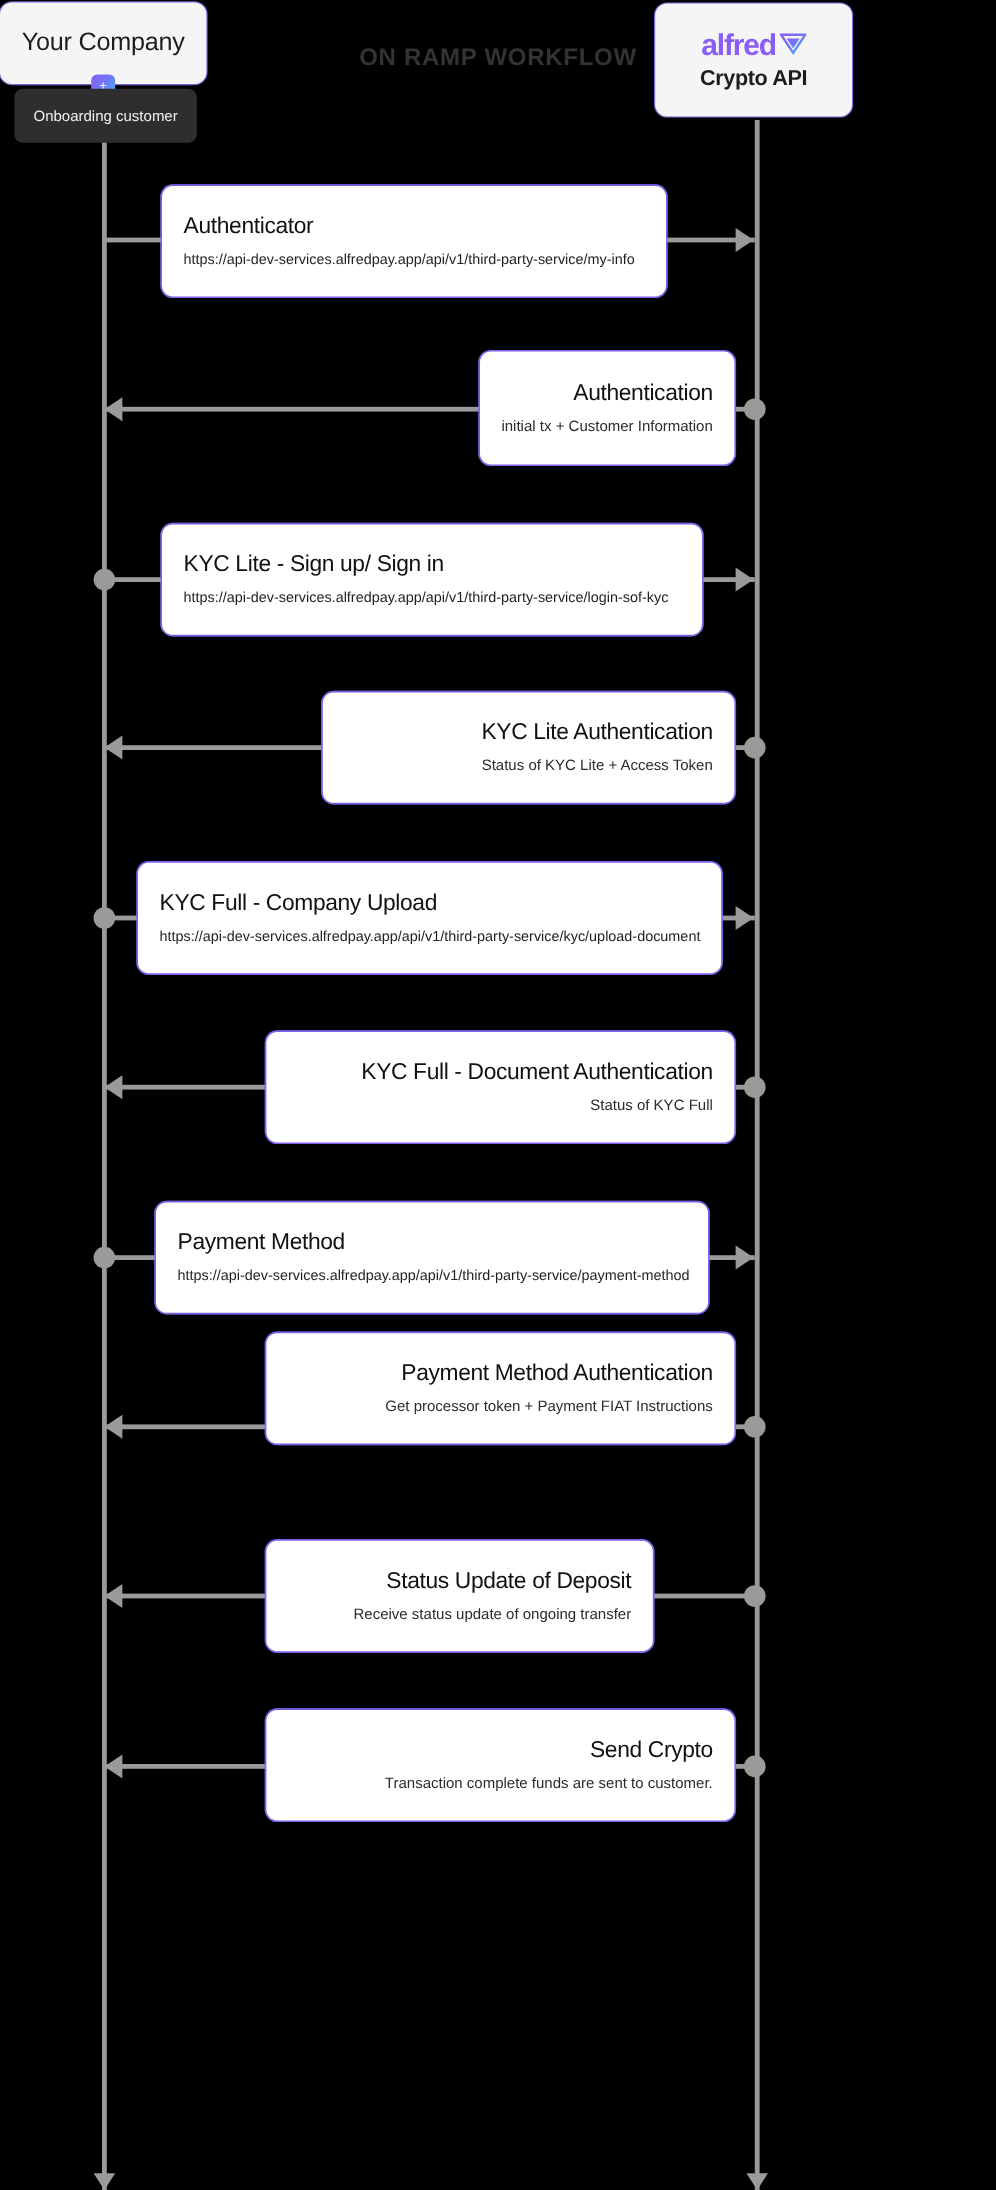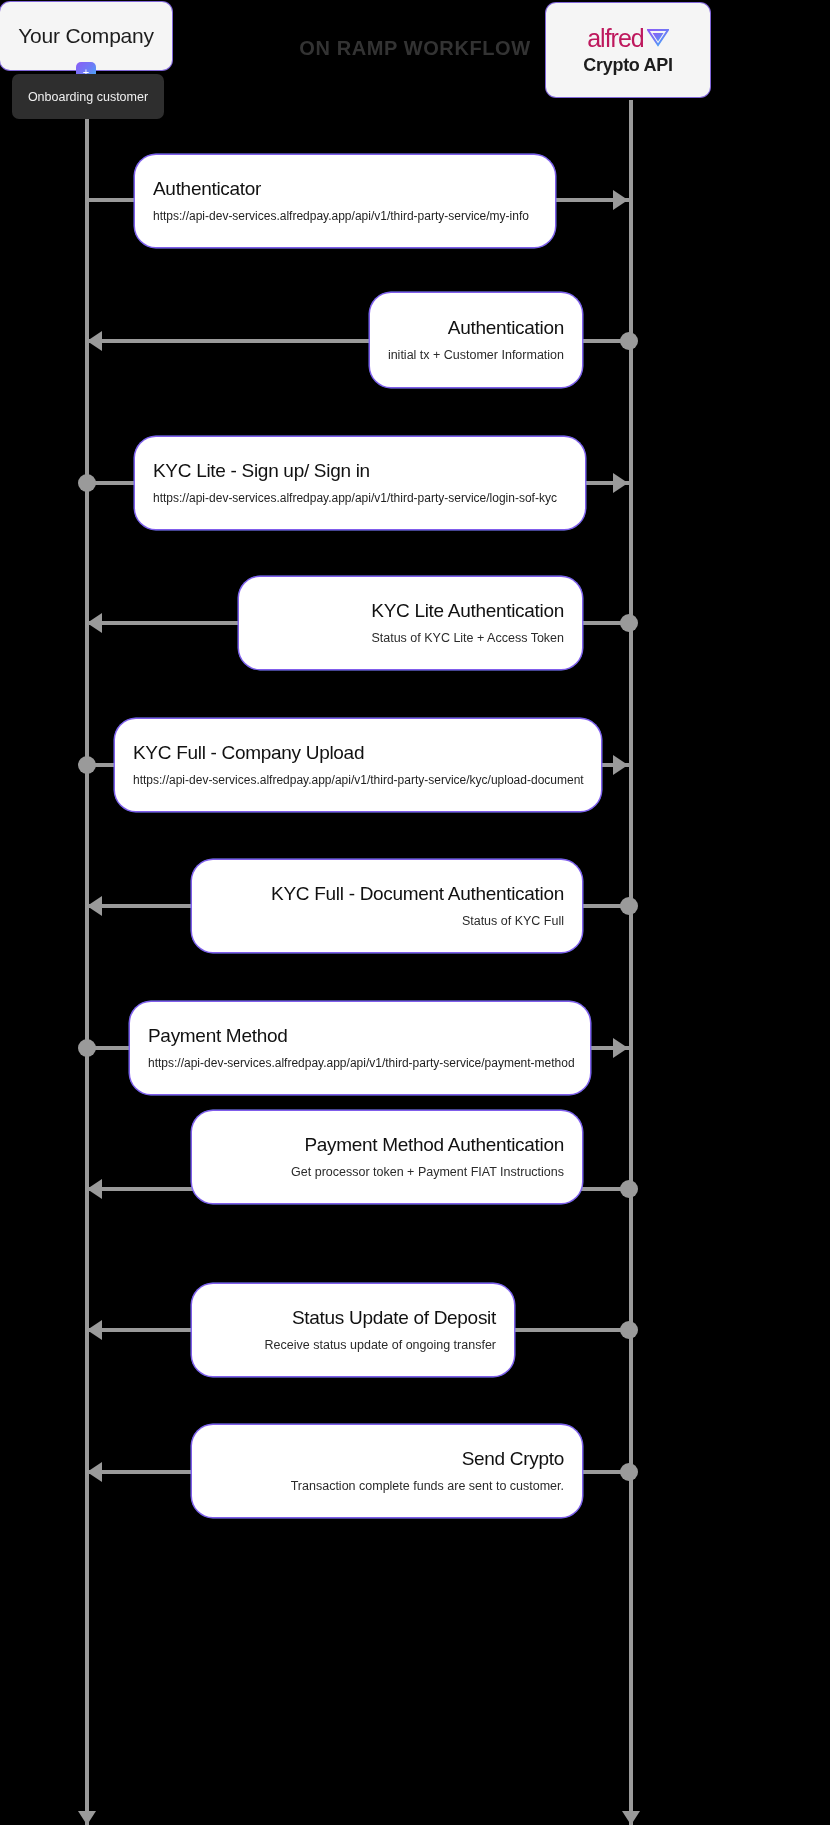"alfred" .brand-word { color: #be185d -> #8b5cf6; font-weight: 400 -> 700 }
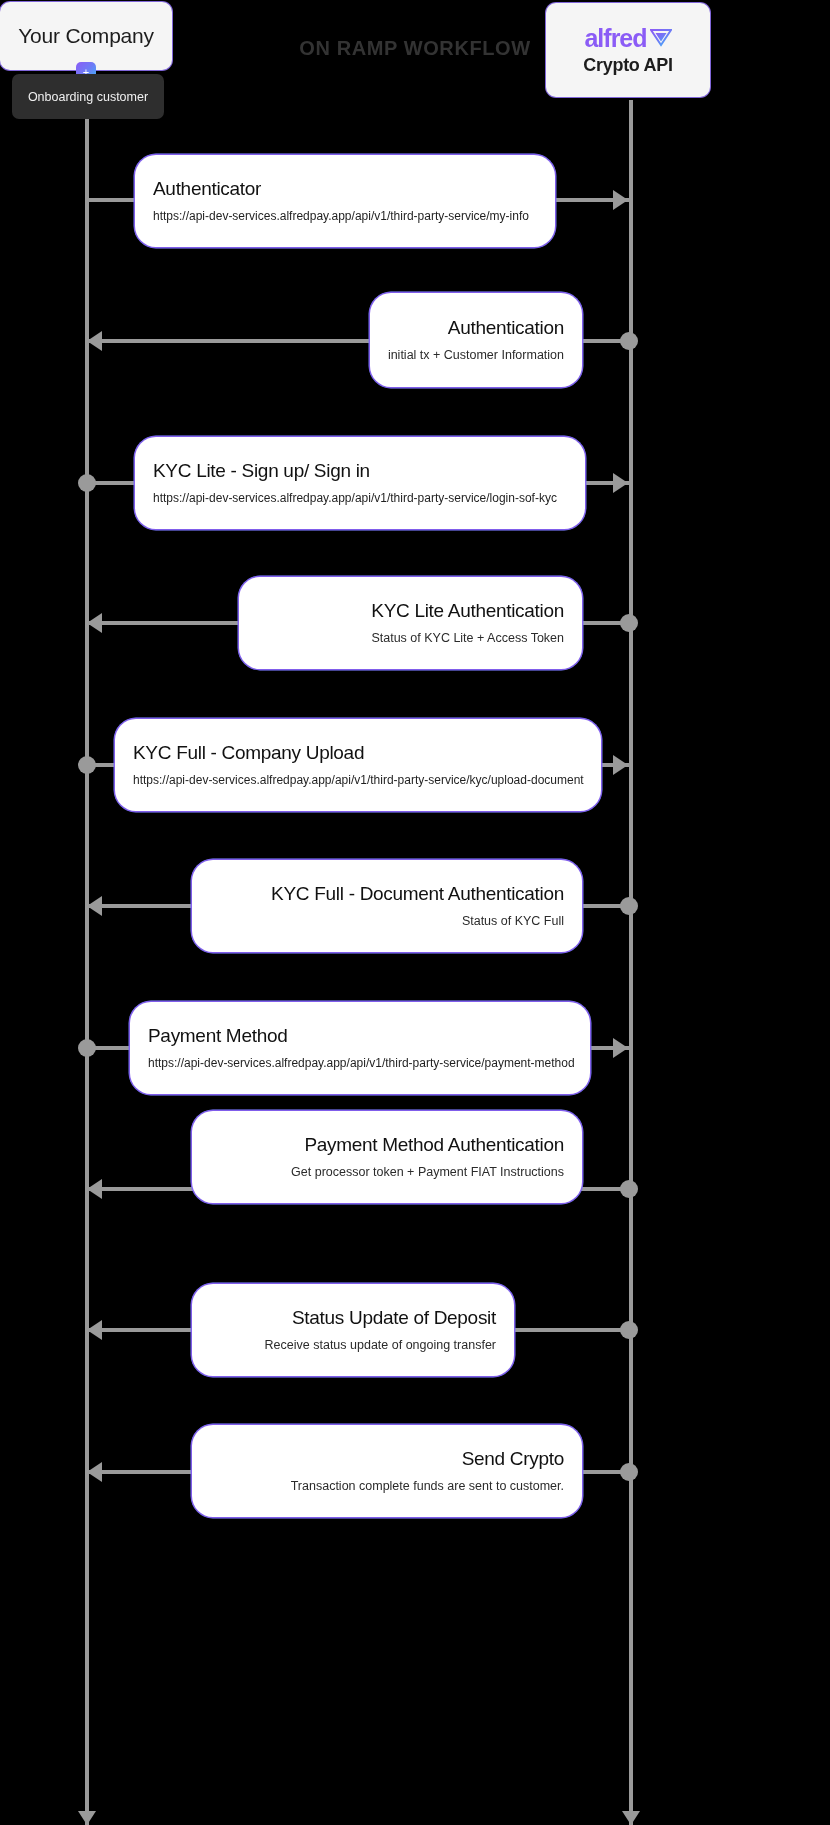"Authenticator" .card { border-radius: 21px -> 9px }
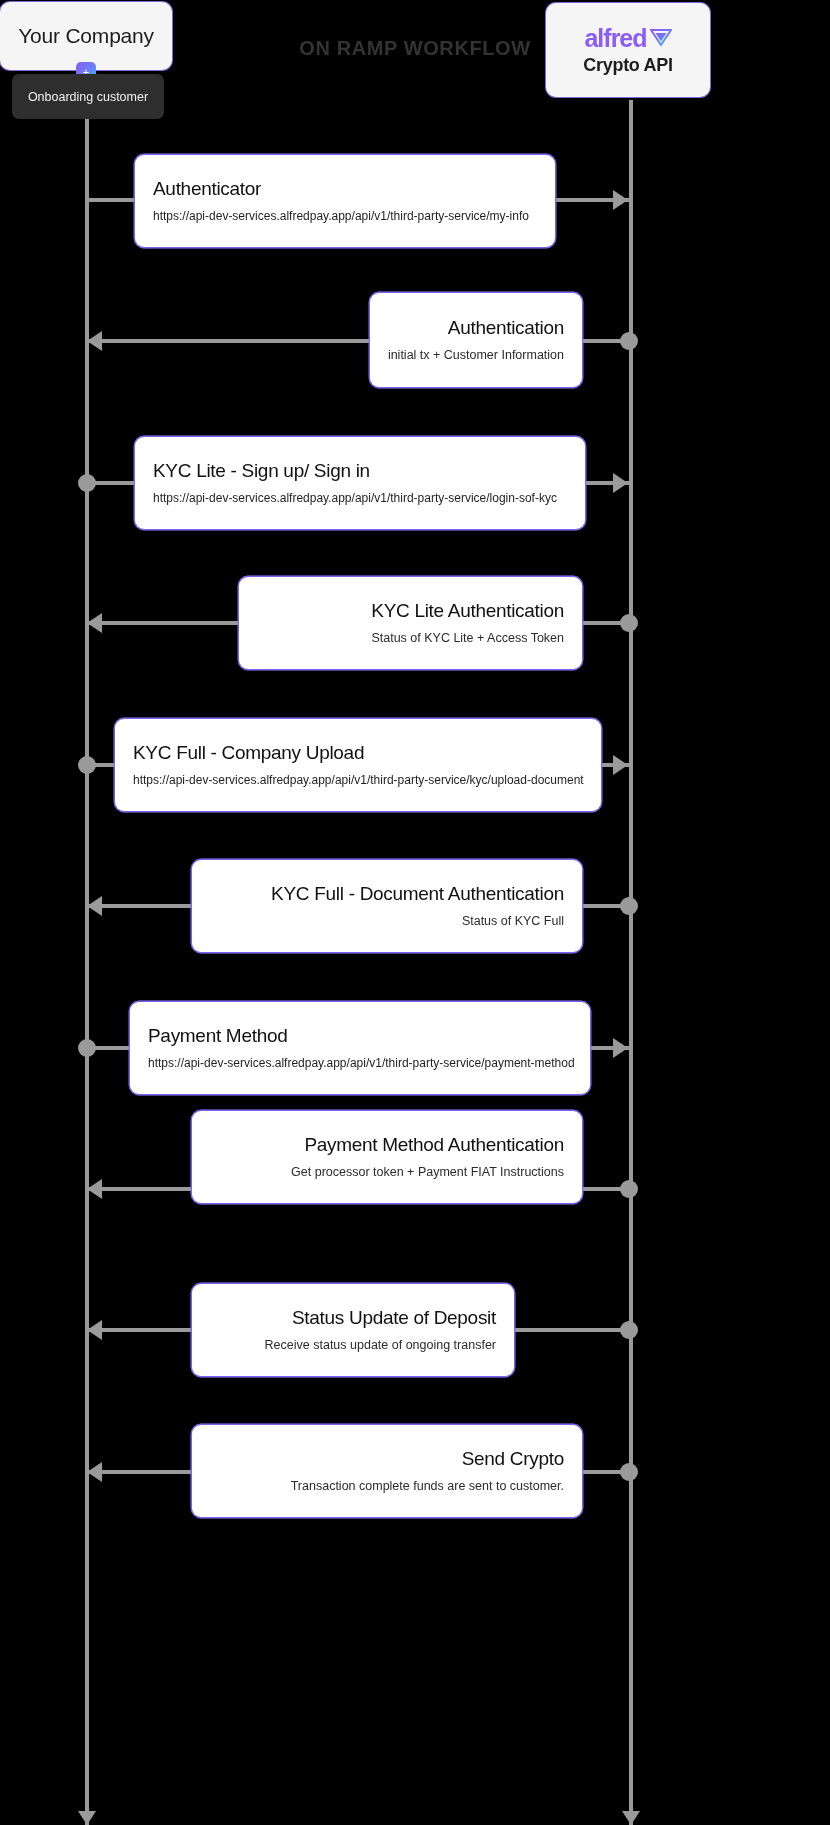"Authentication" .card.align-right { margin-left: none -> 30px }
